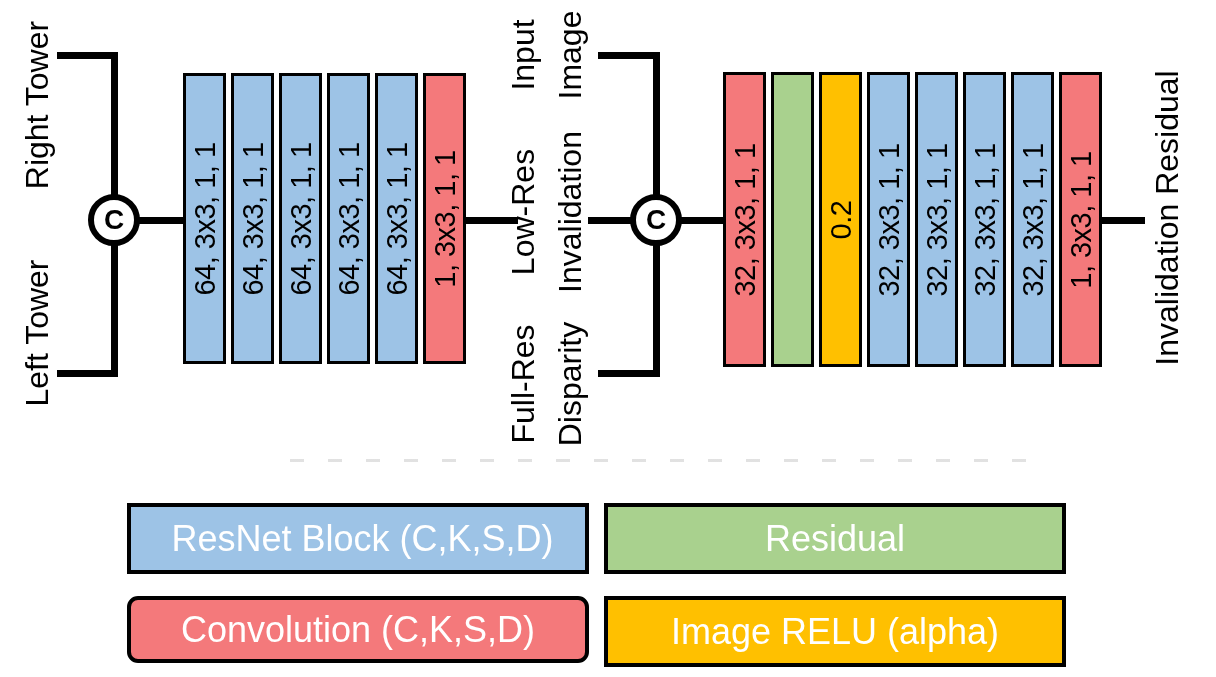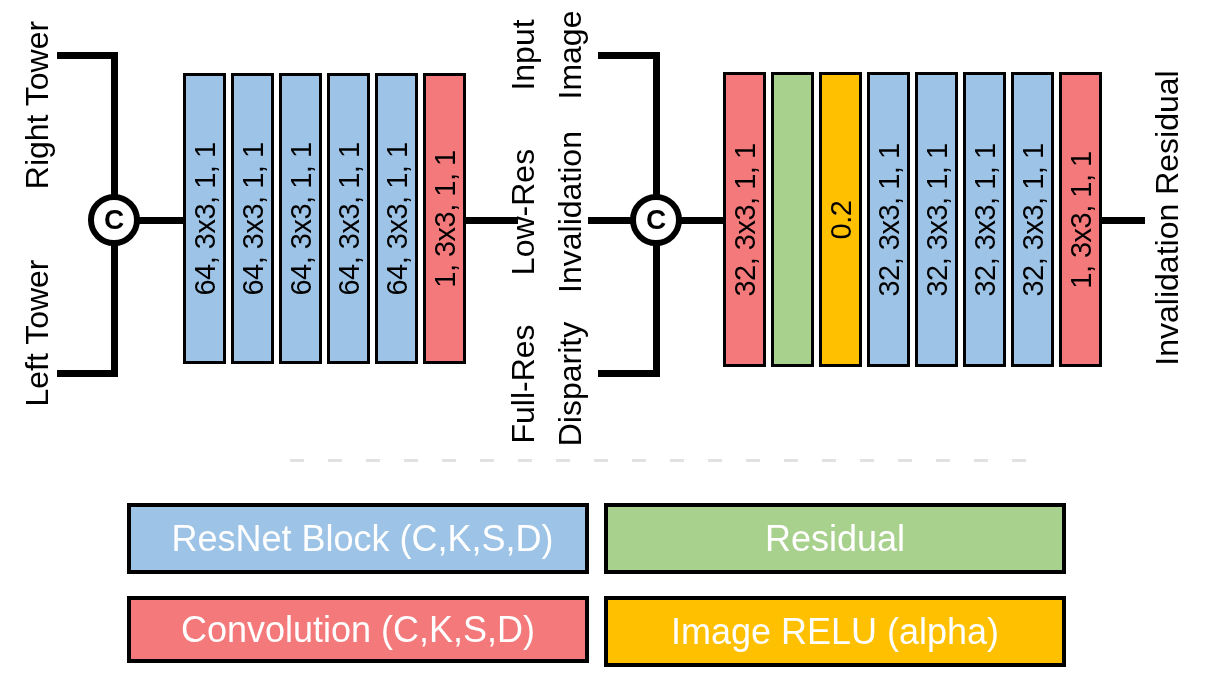"Convolution (C,K,S,D)" div.legend-box { border-radius: none -> 11px }
